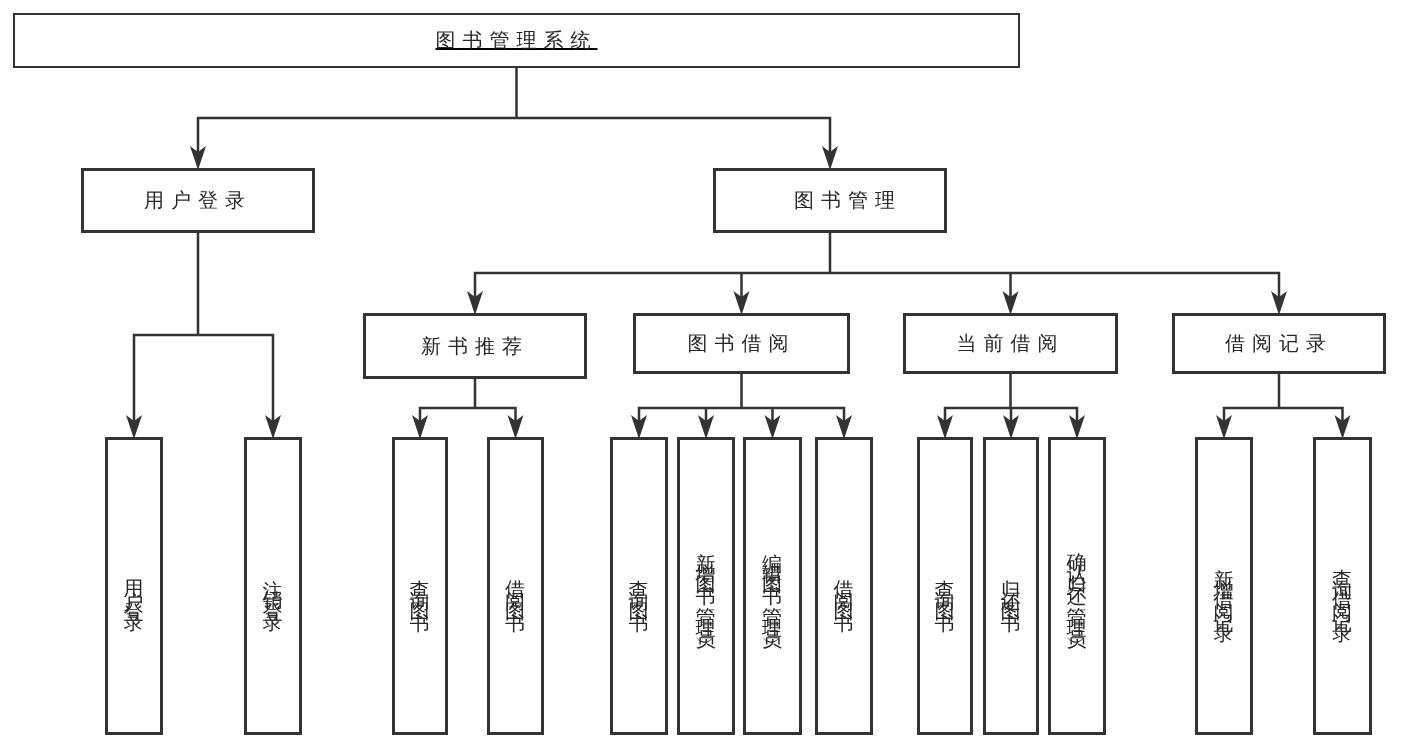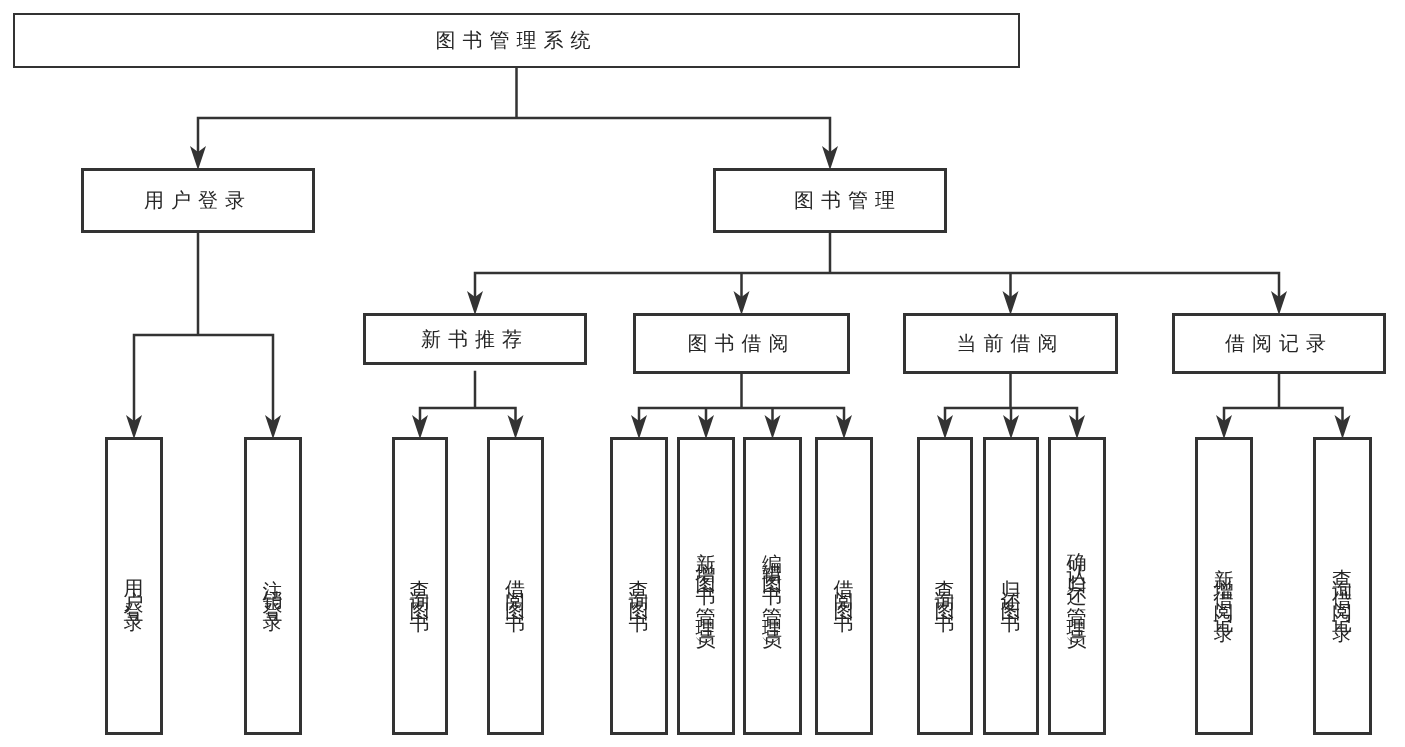"图书管理系统" .node.title-box { text-decoration: none -> underline }
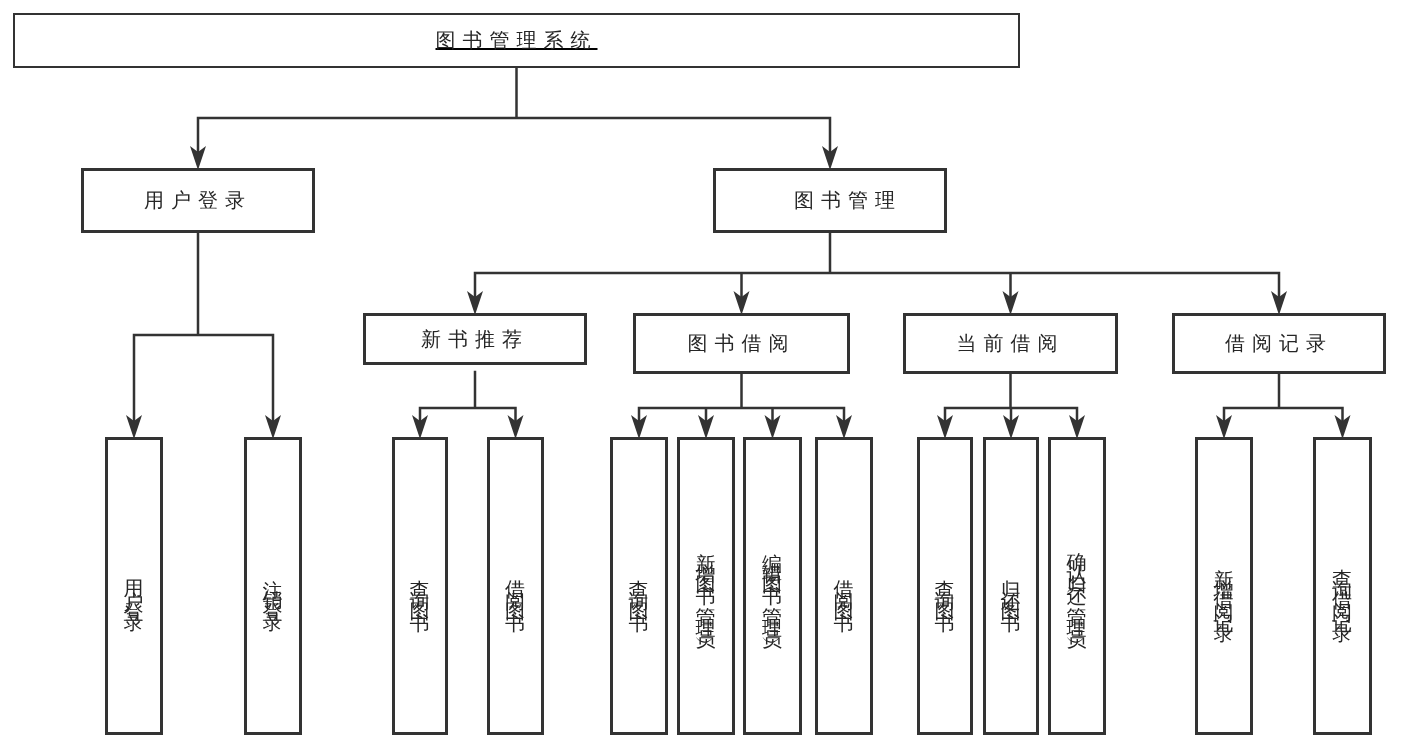"新书推荐" div.node { height: 52px -> 66px }
